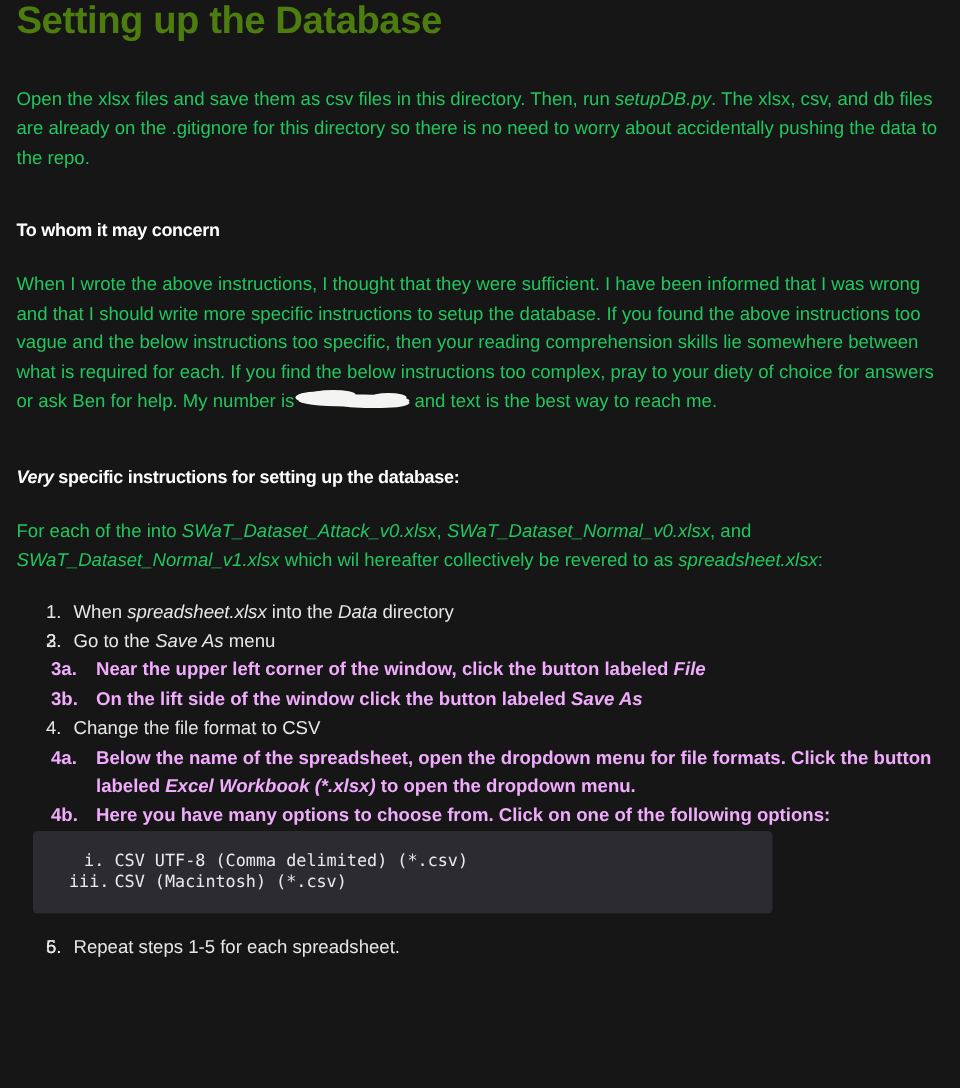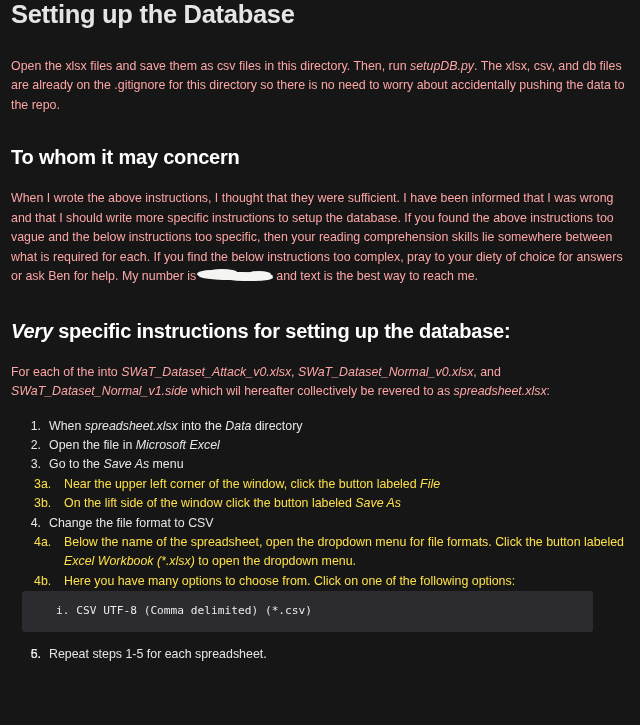"Setting up the Database" h1.doc-title { color: #e5e5e5 -> #4d7c0f }
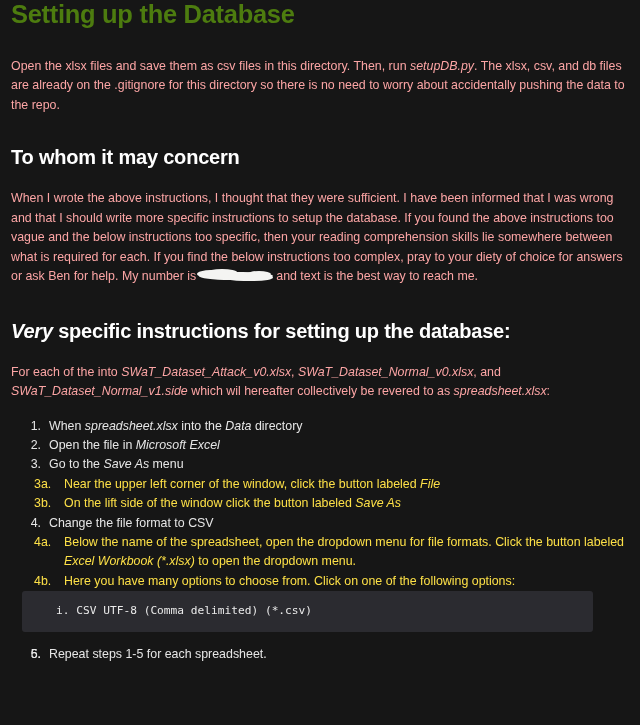"Open the xlsx files and" p.para { color: #fca5a5 -> #22c55e }
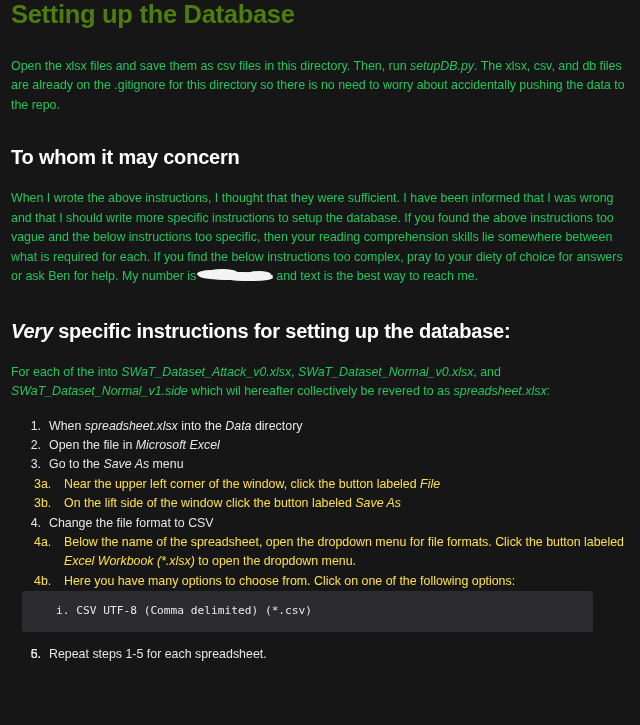"To whom it may concern" h2.section-title { font-size: 20px -> 12px }
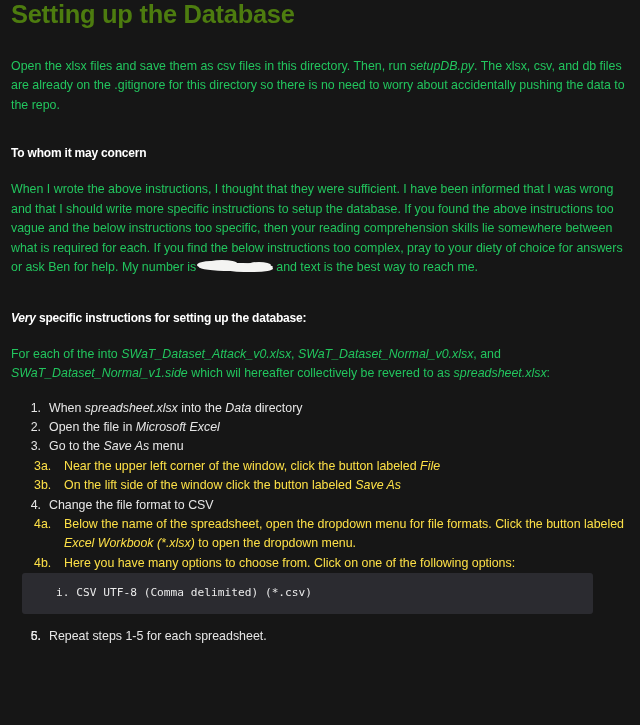"SWaT_Dataset_Normal_v1.side" i { text: v1.side -> v1.xlsx }
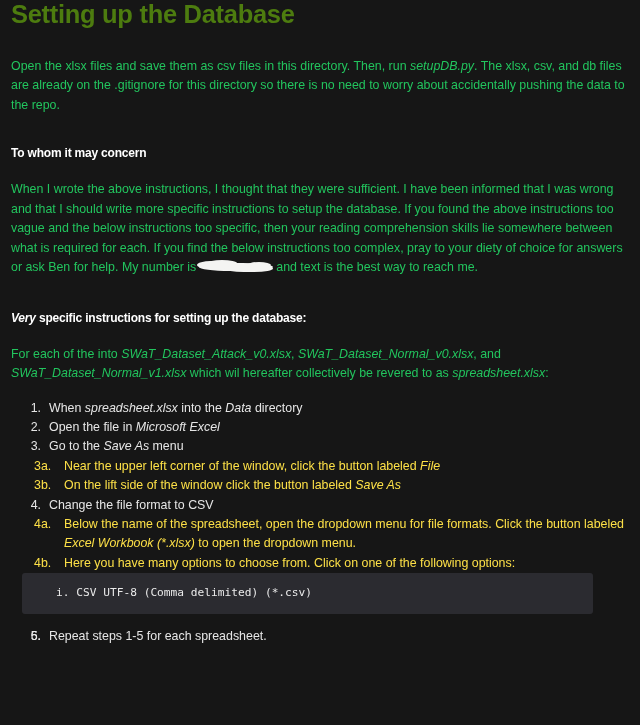"Open the file in Microsoft" span { html: <span><span>Open the file in </span><i>Microsoft Excel</i></span> -> none }
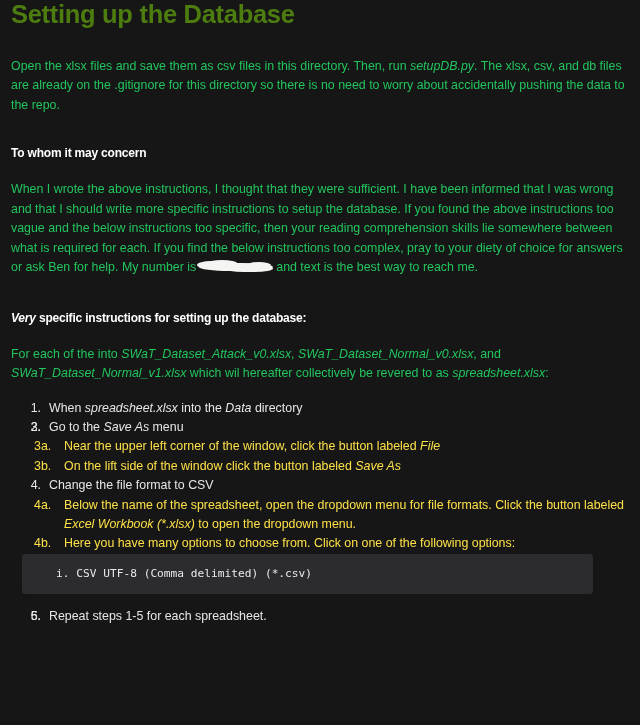"3a." .substep { color: #fde047 -> #f0abfc; font-weight: none -> bold }
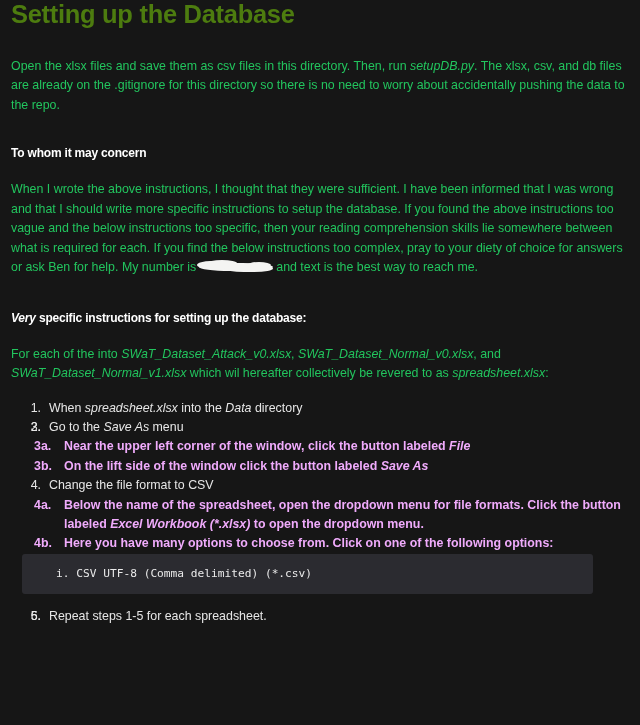"i. CSV UTF-8 (Comma delimited)" .codeblock { width: 571px -> 493px }
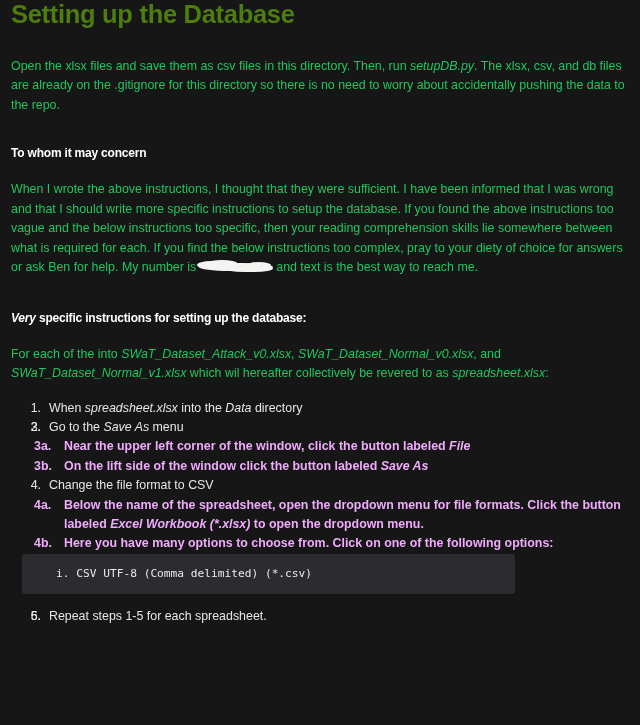"iii. CSV (Macintosh) (*.csv)" div.cline { html: none -> <div><span>iii.</span><span> CSV (Macintosh) (*.csv)</span></div> }
